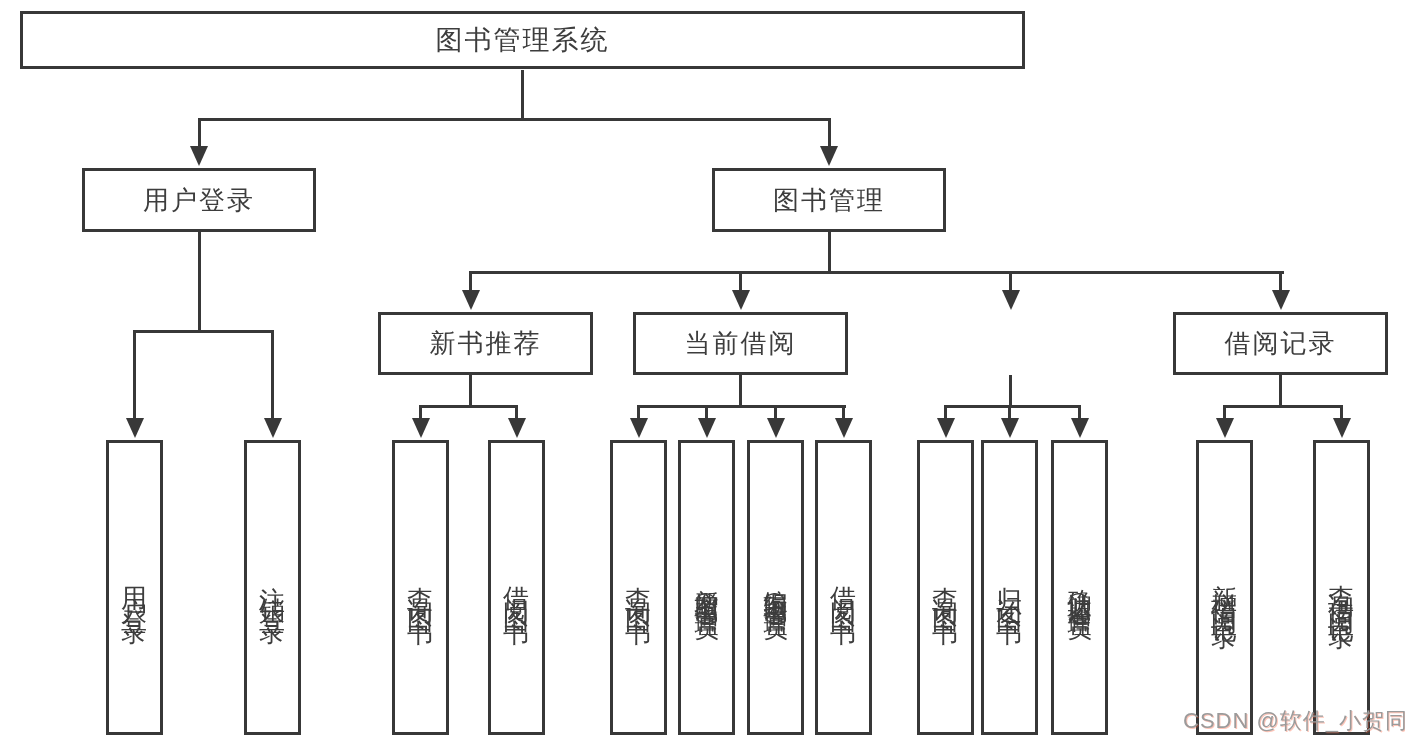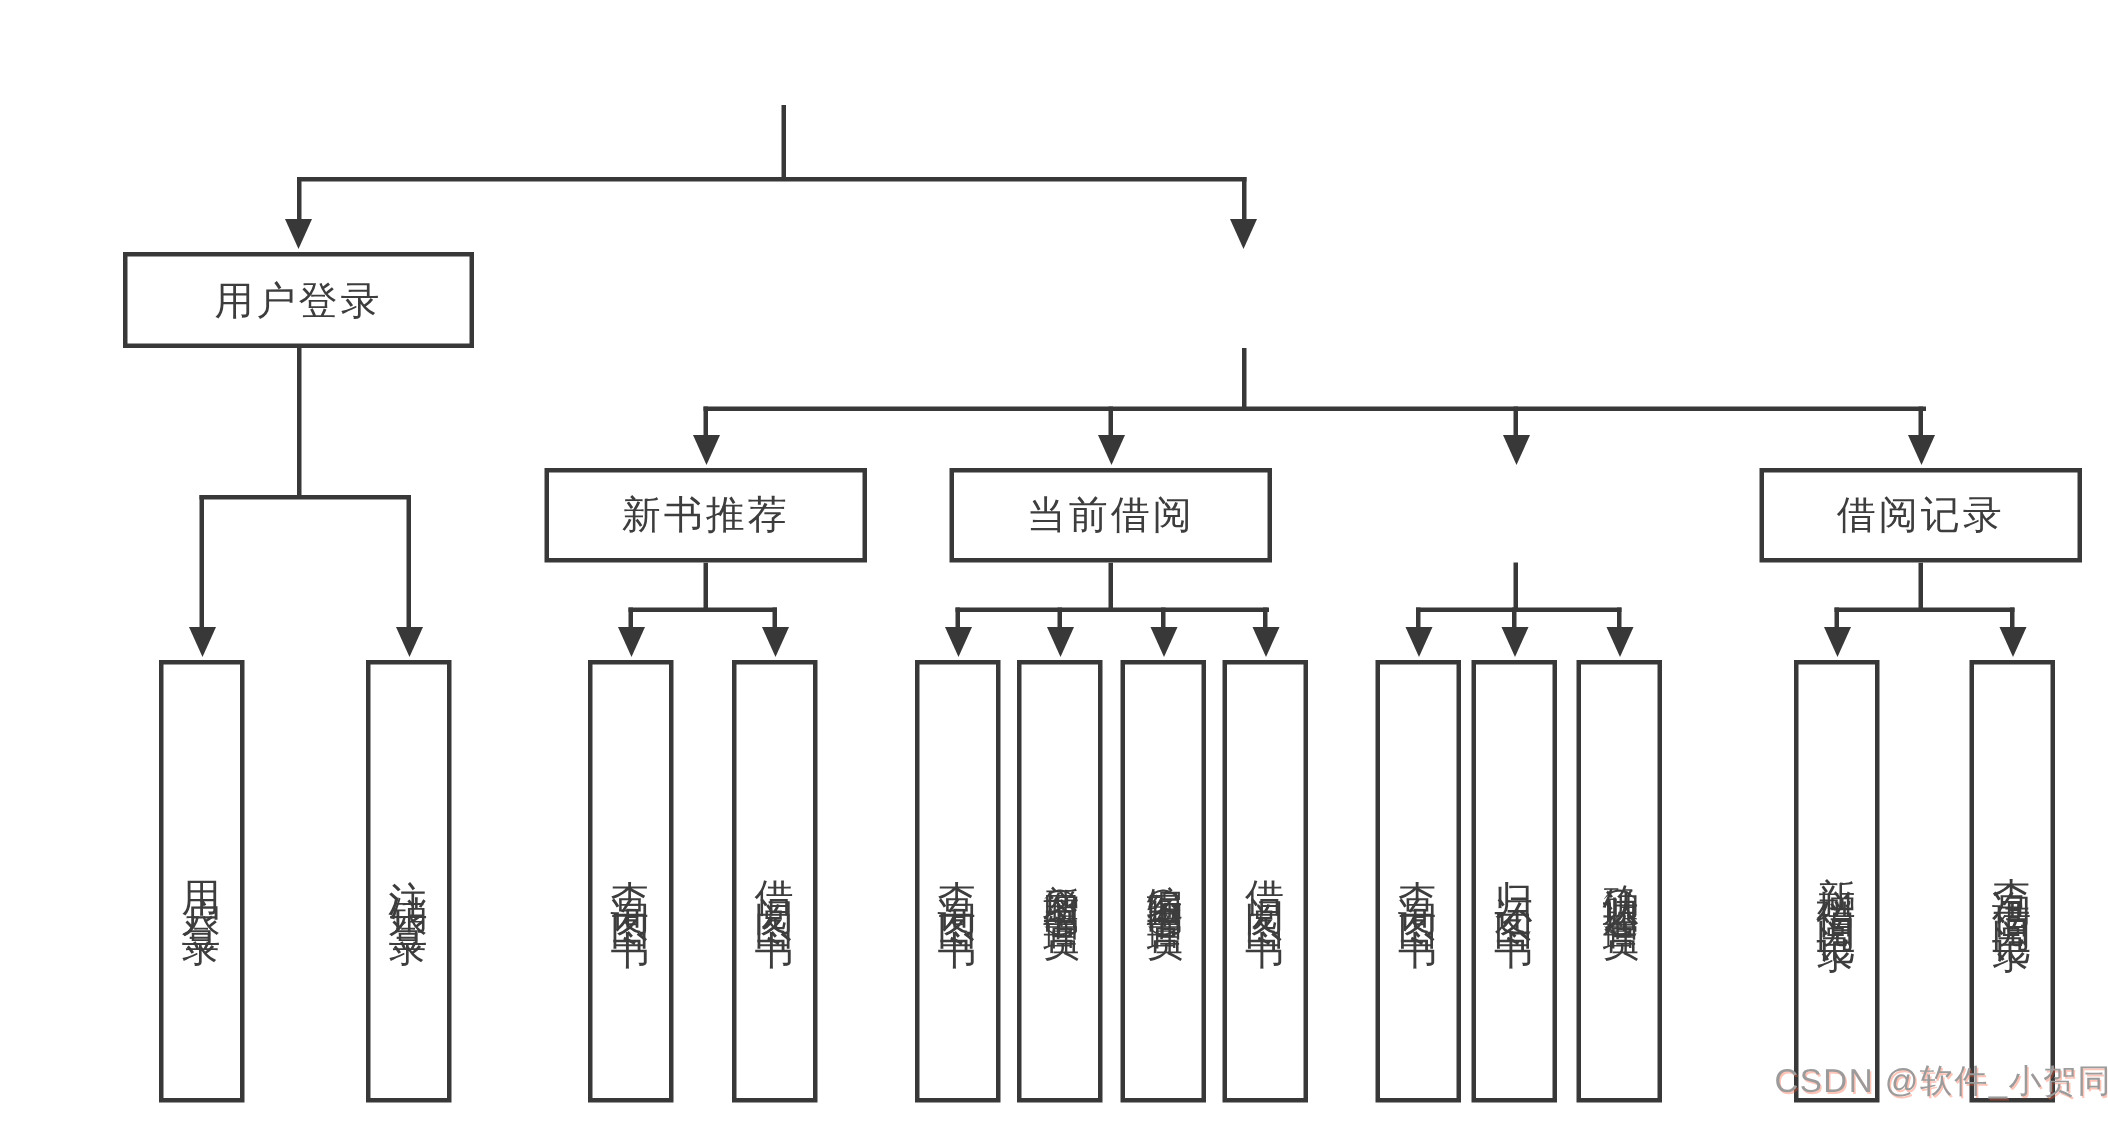"图书管理系统" div.box { html: none -> <div>图书管理系统</div> }
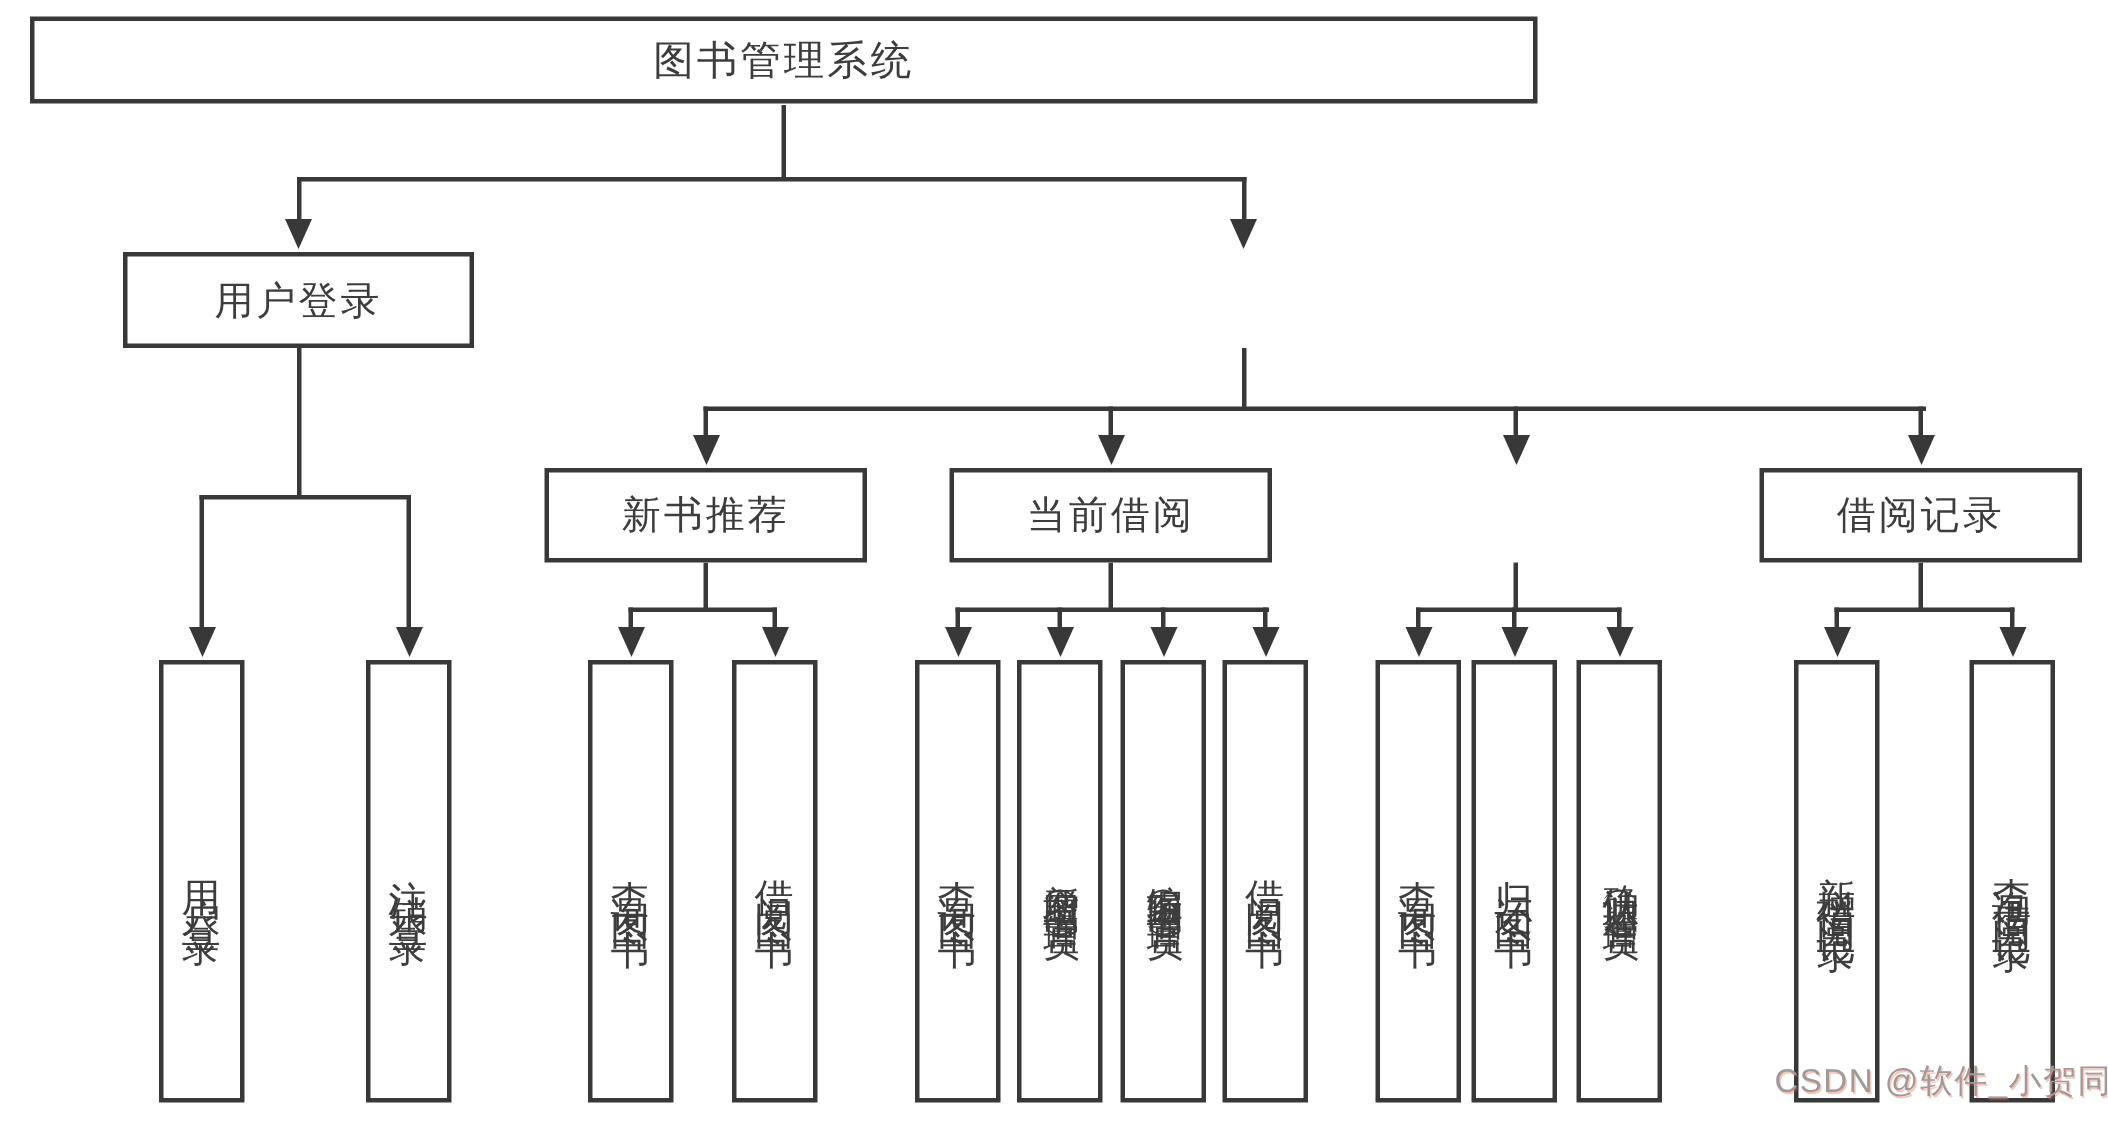"图书管理" div.box { html: none -> <div>图书管理</div> }
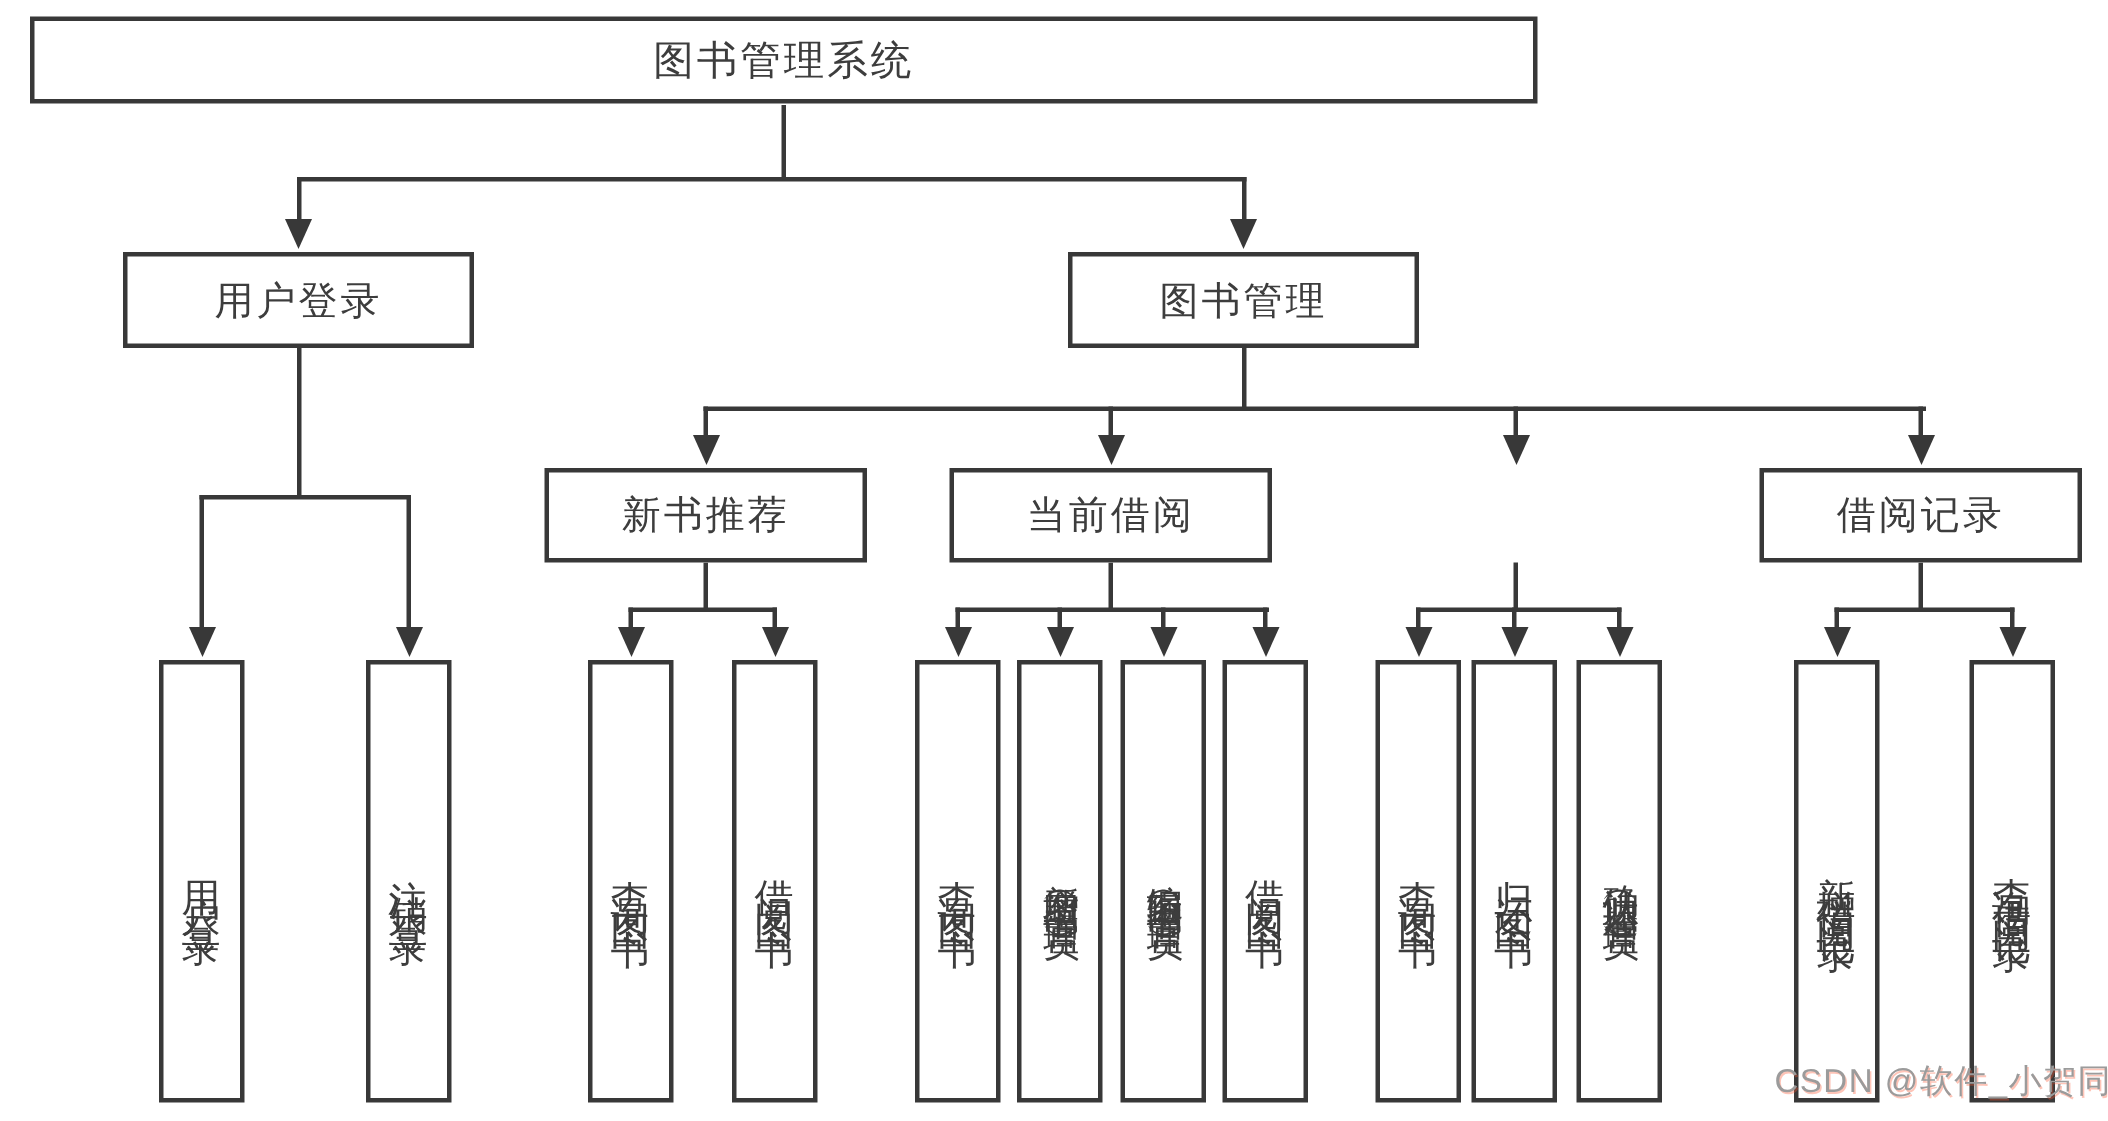"新书推荐" div.box { left: 363px -> 378px }
